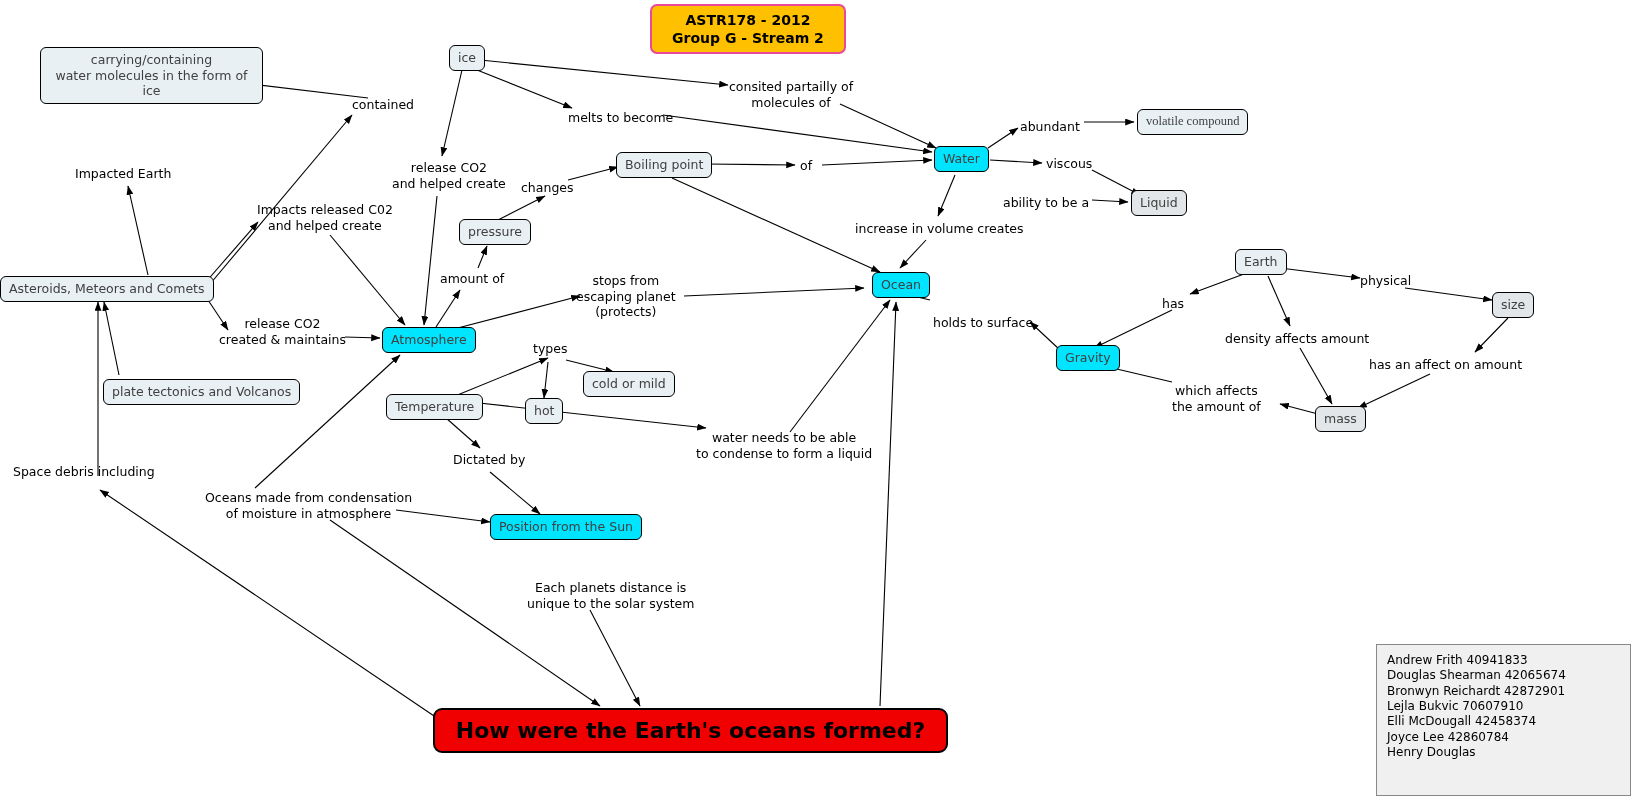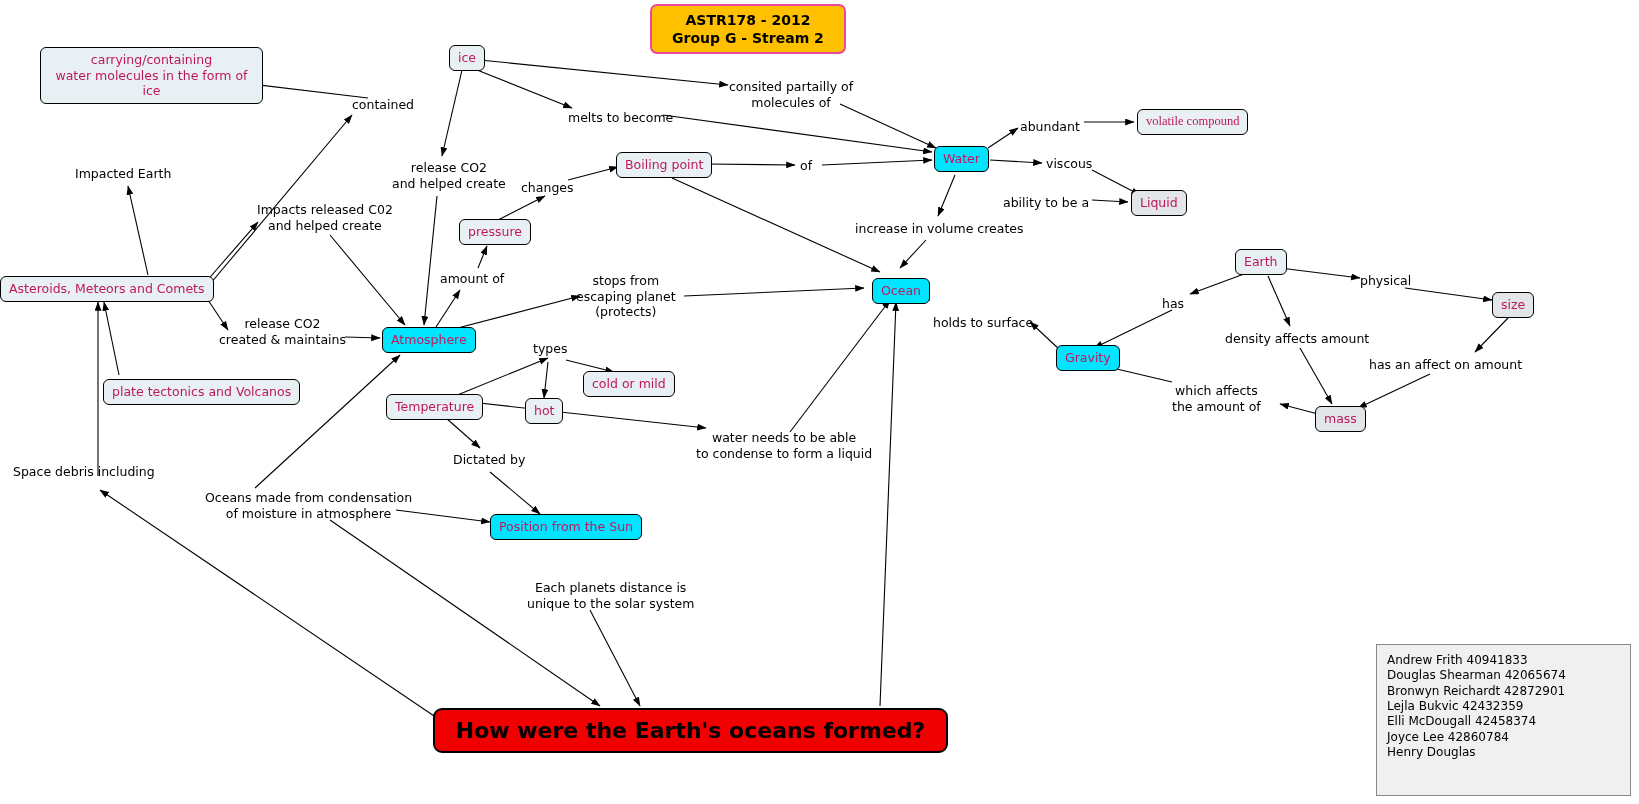"carrying/containing" .box { color: #be185d -> #404040 }
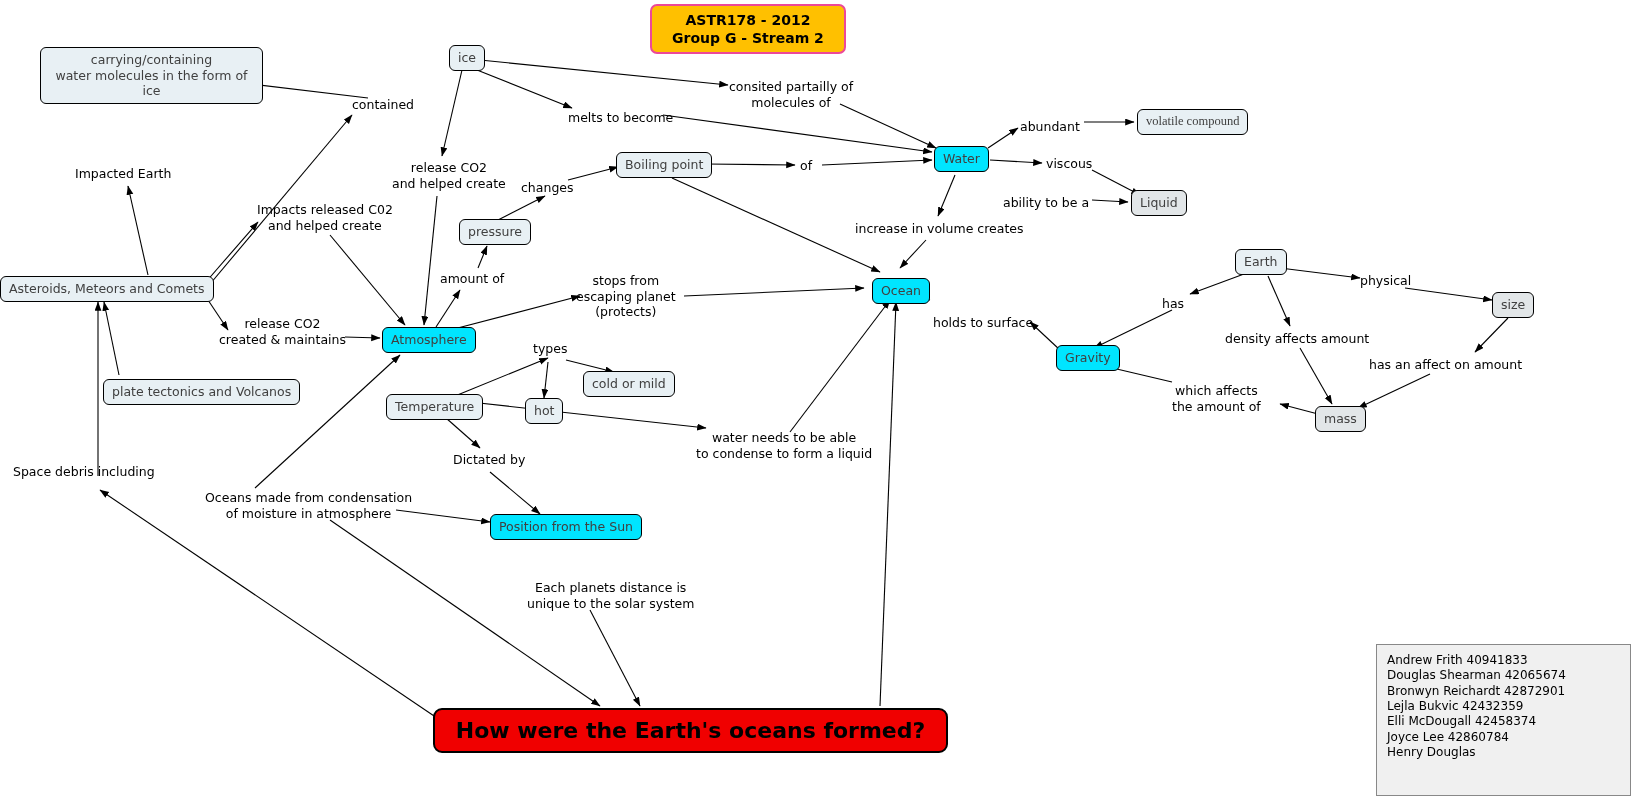"Ocean" div.node { margin-top: 6px -> none }
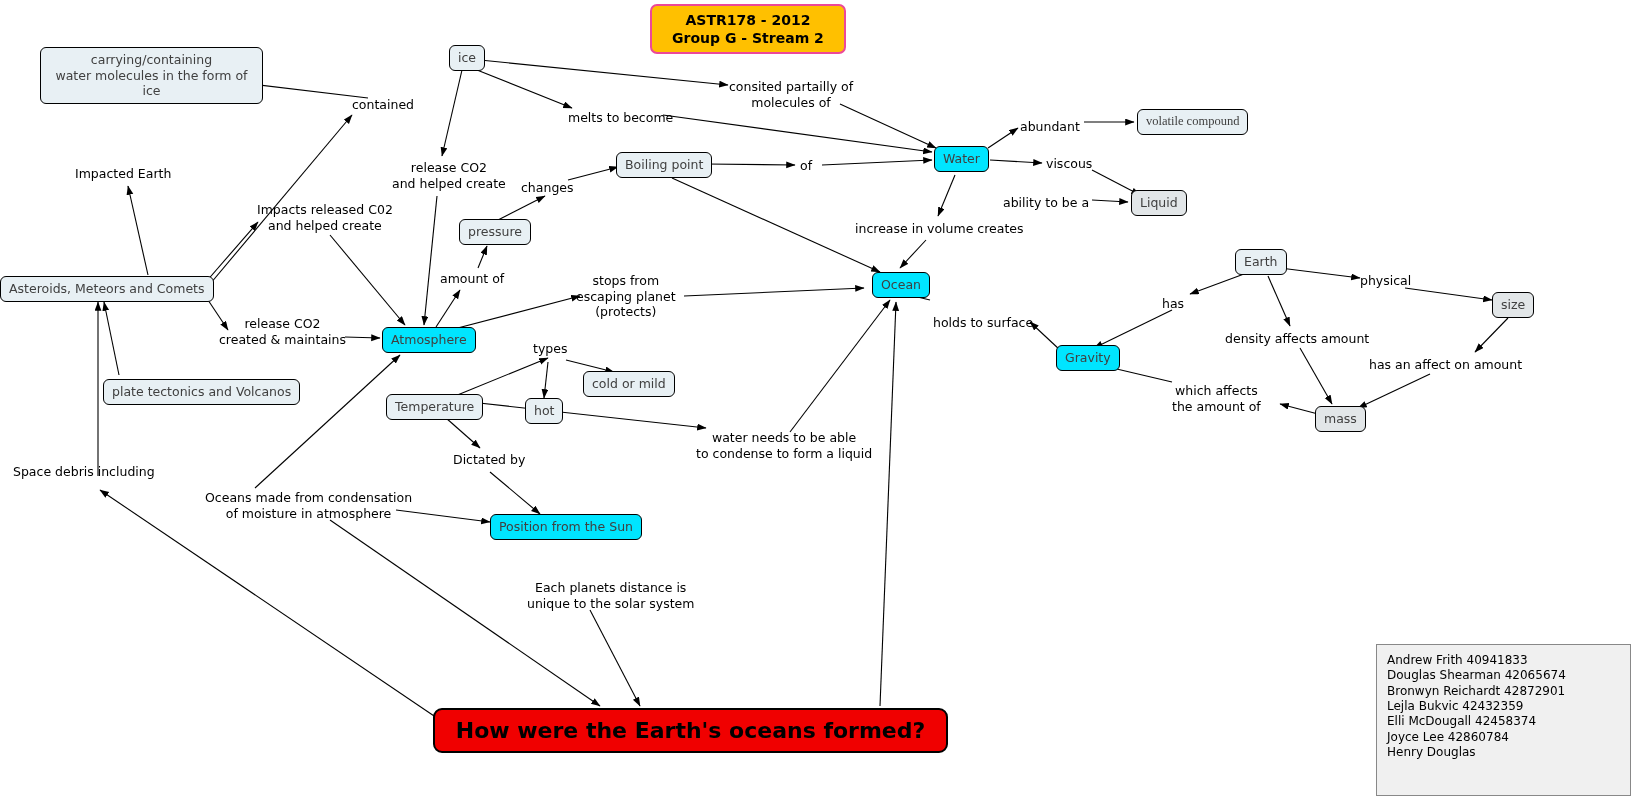"Lejla Bukvic 42432359" div { text: 42432359 -> 70607910 }
